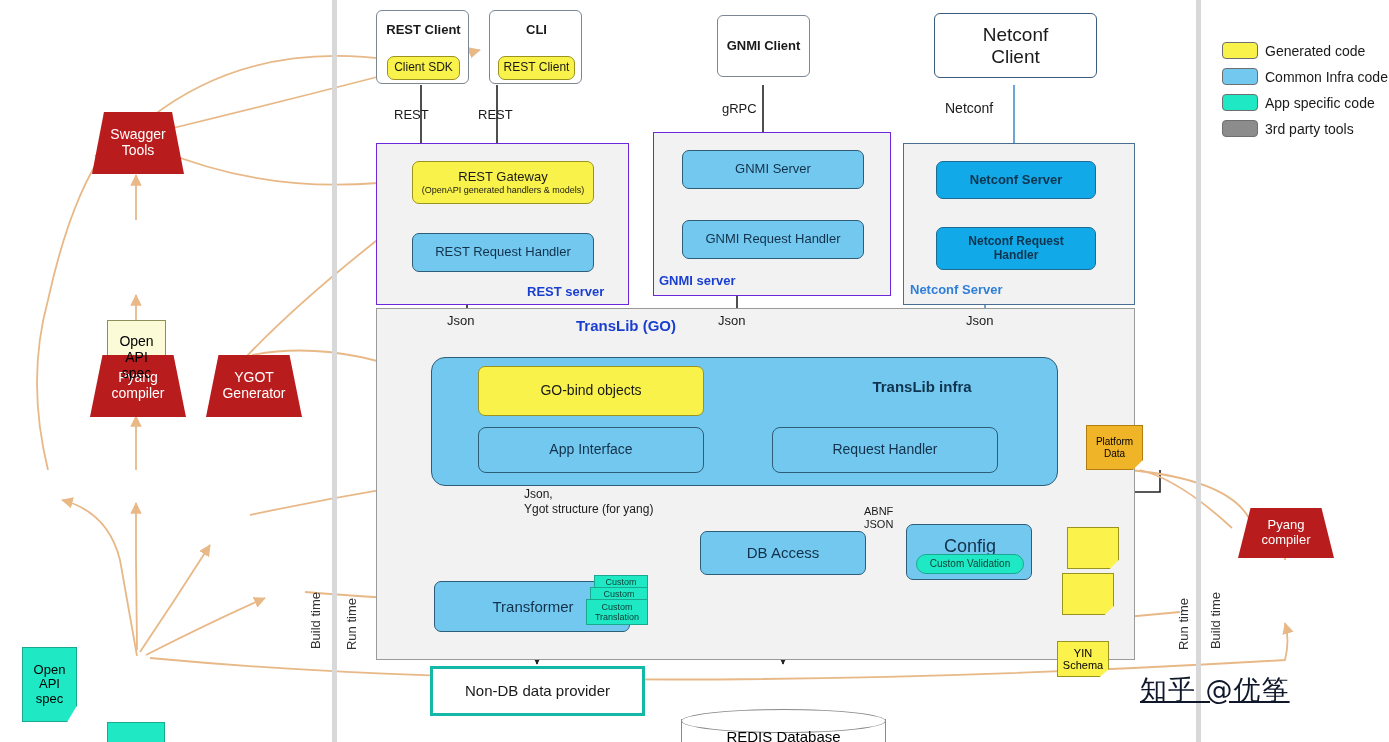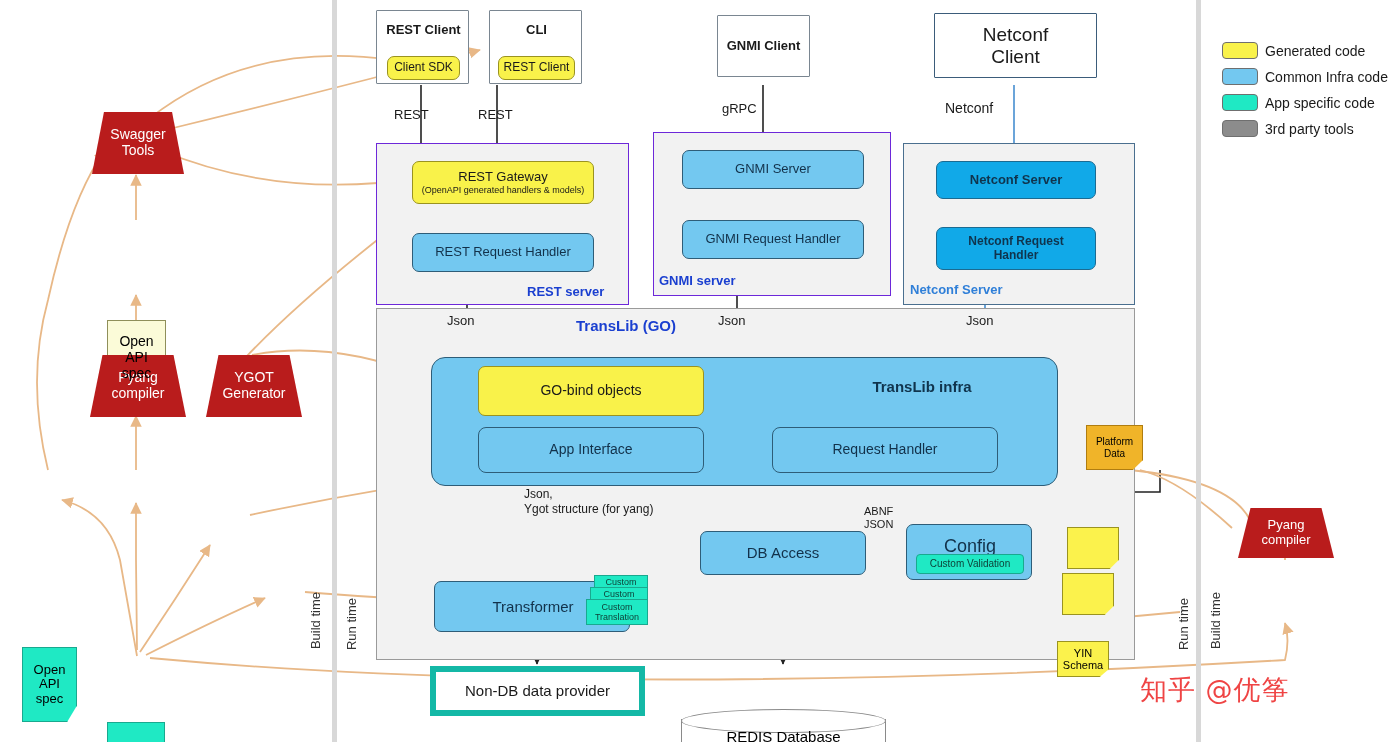"REST Client" .rbox { border-radius: 1px -> 6px }
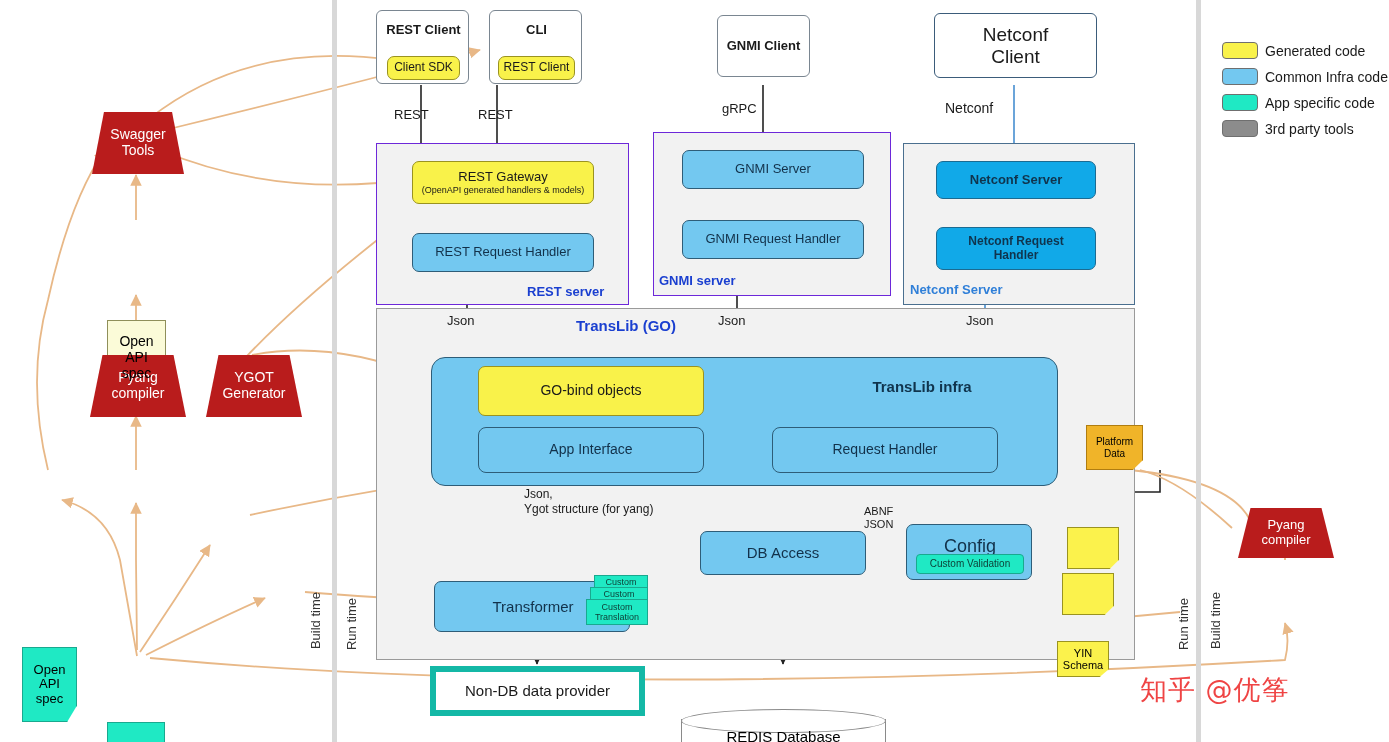"Custom Validation" div.abs { border-radius: 4px -> 10px }
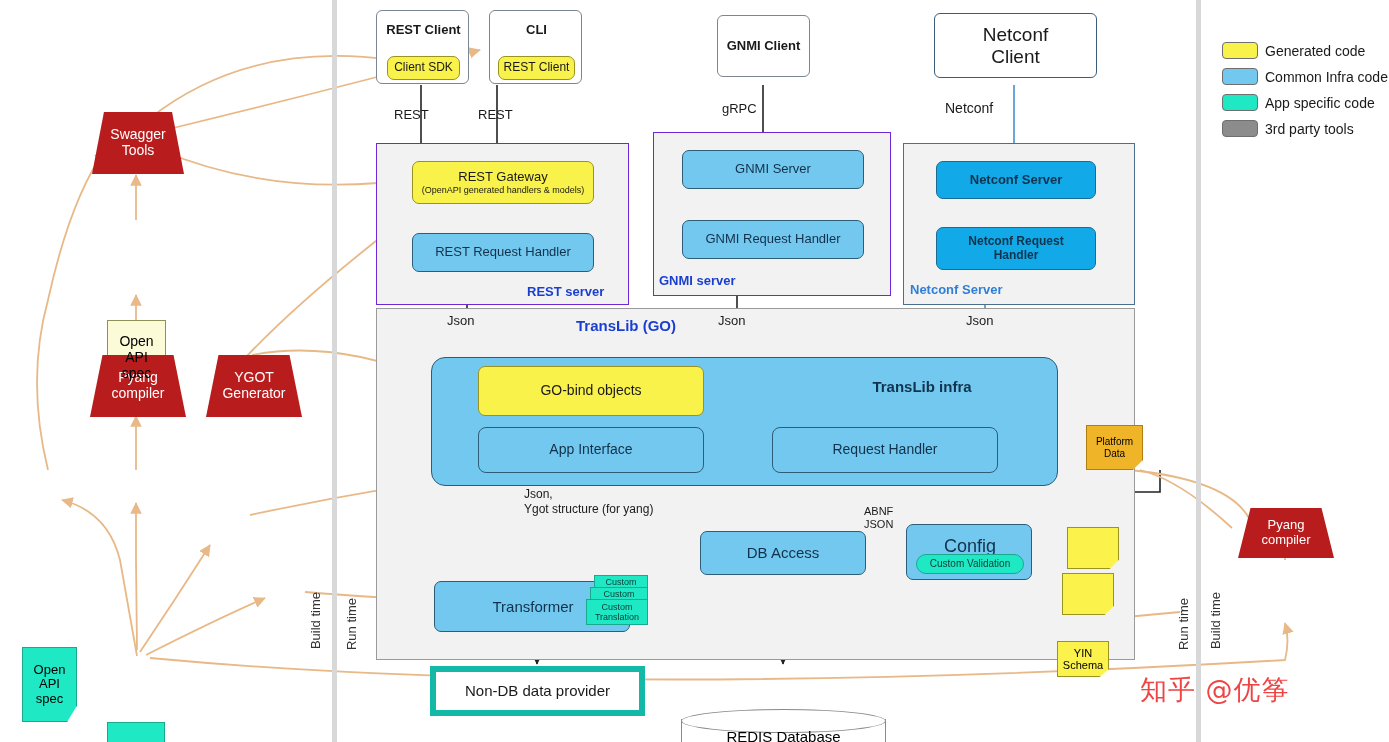"Non-DB data provider" .plainbox { border: 6px solid #14b8a6 -> 3px solid #14b8a6 }
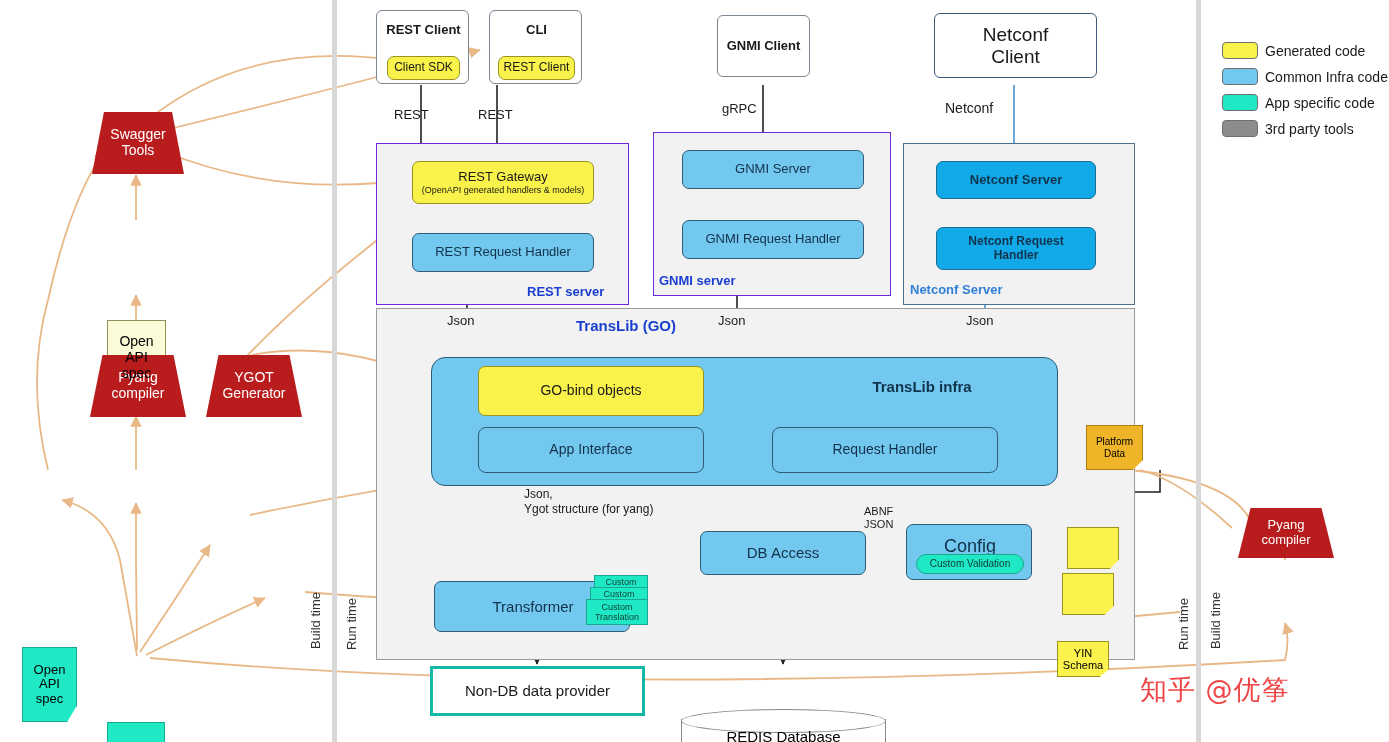"知乎 @优筝" .wm { color: #ef4444 -> #0f172a; text-decoration: none -> underline }
